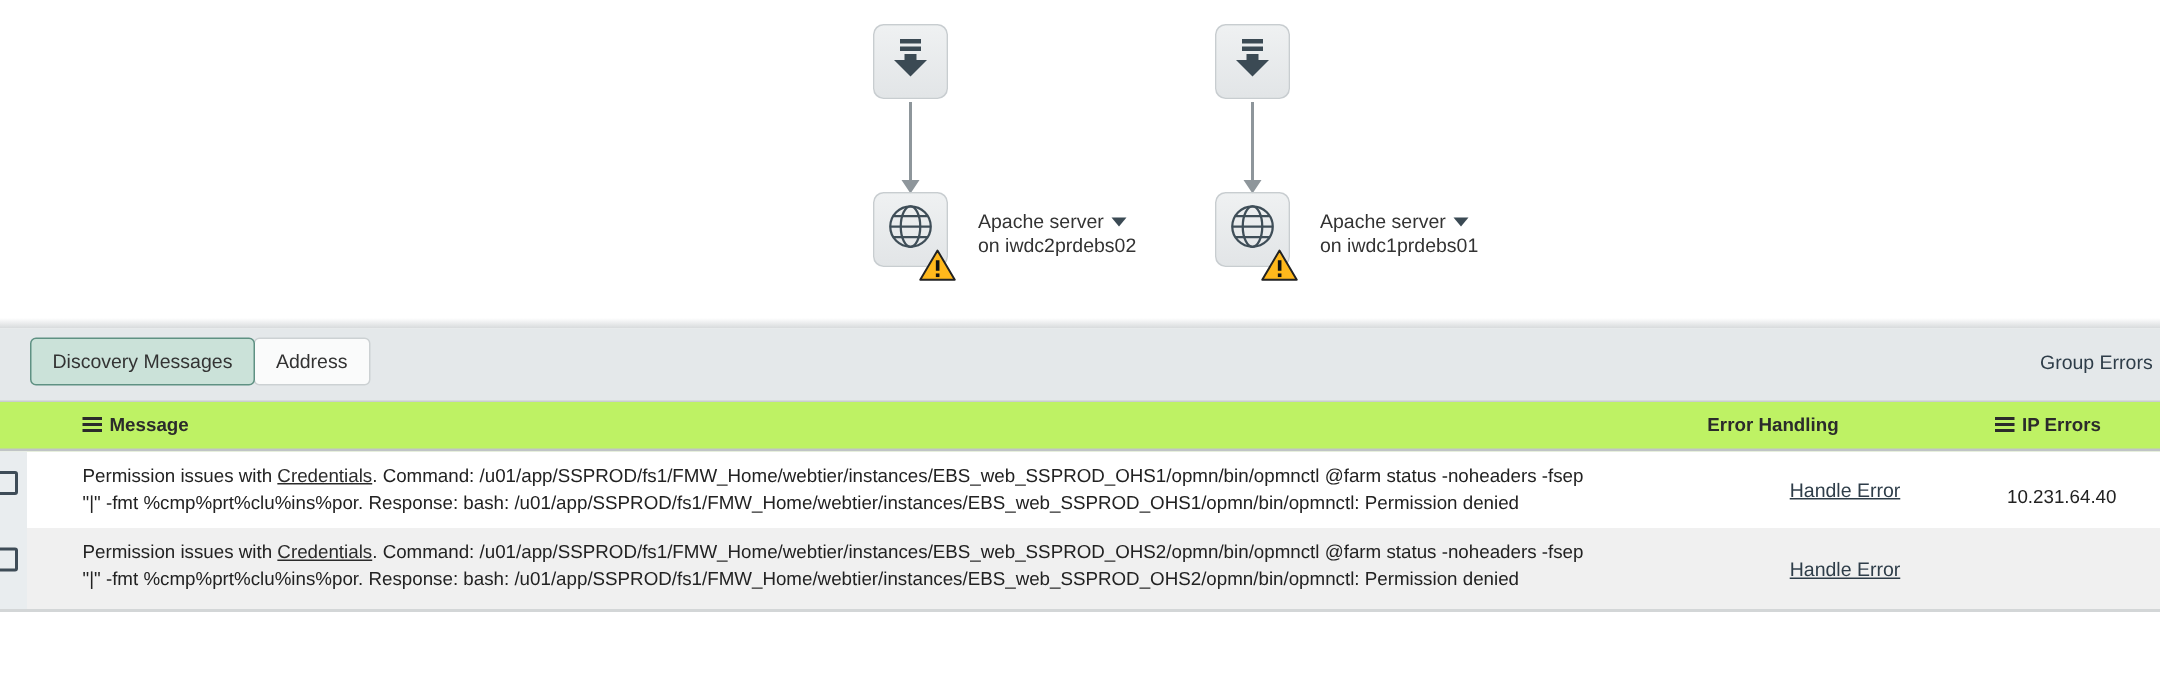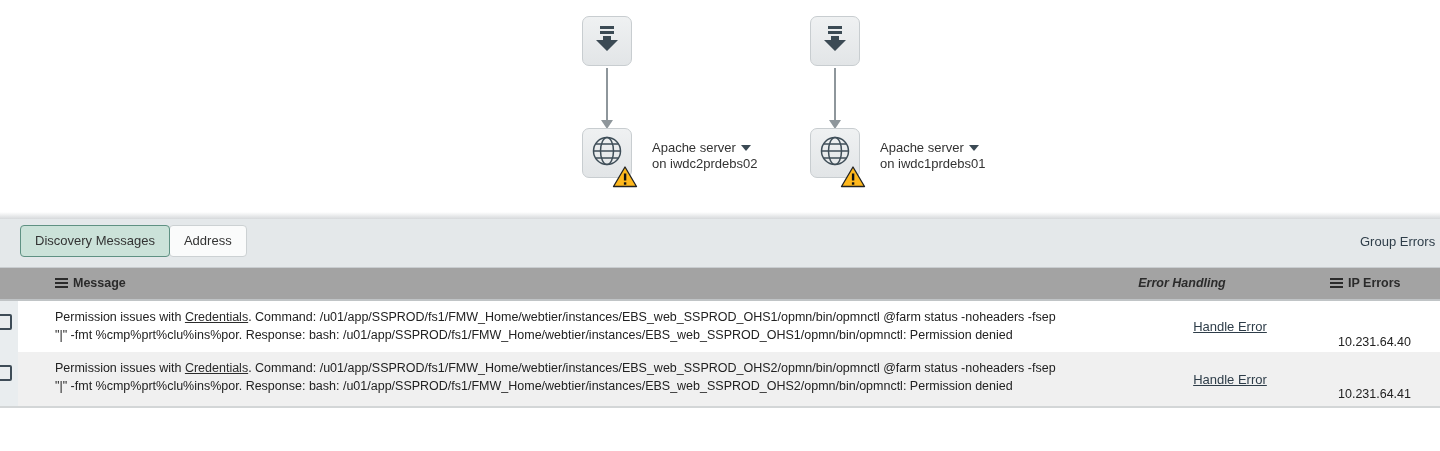"Message" .list-header { background: #a3a3a3 -> #bef264 }
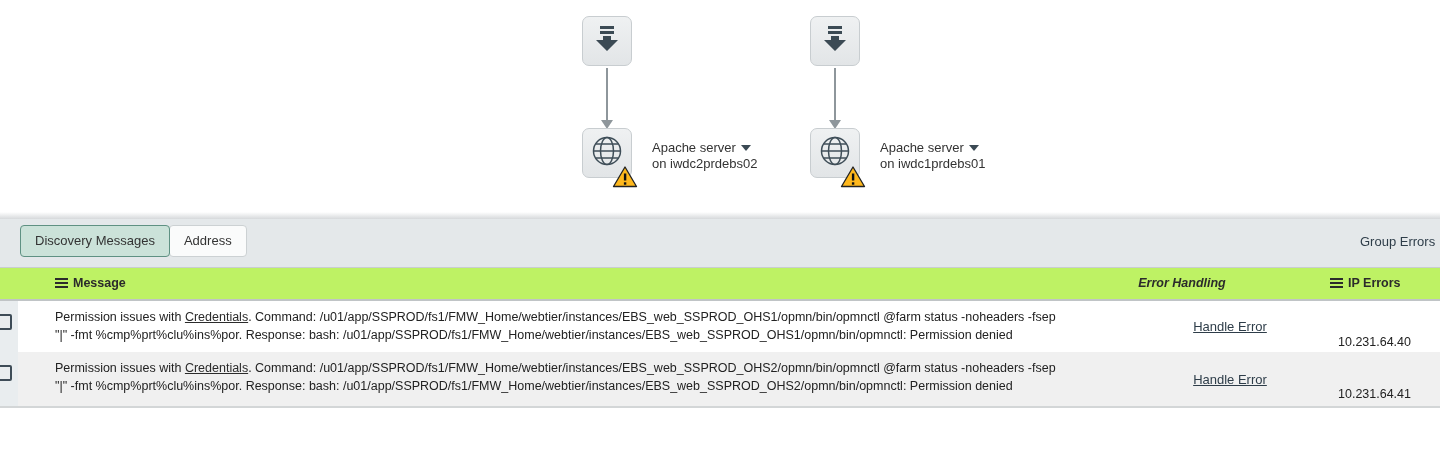"Error Handling" .h-eh { font-style: italic -> none }
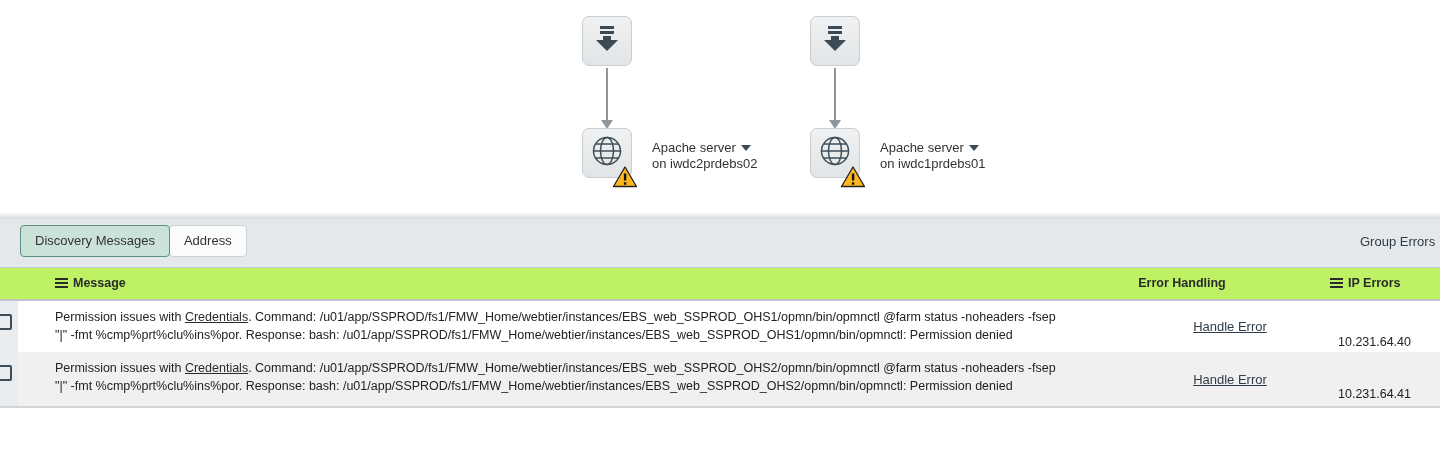"10.231.64.40" .ipcell { top: 15px -> 4px }
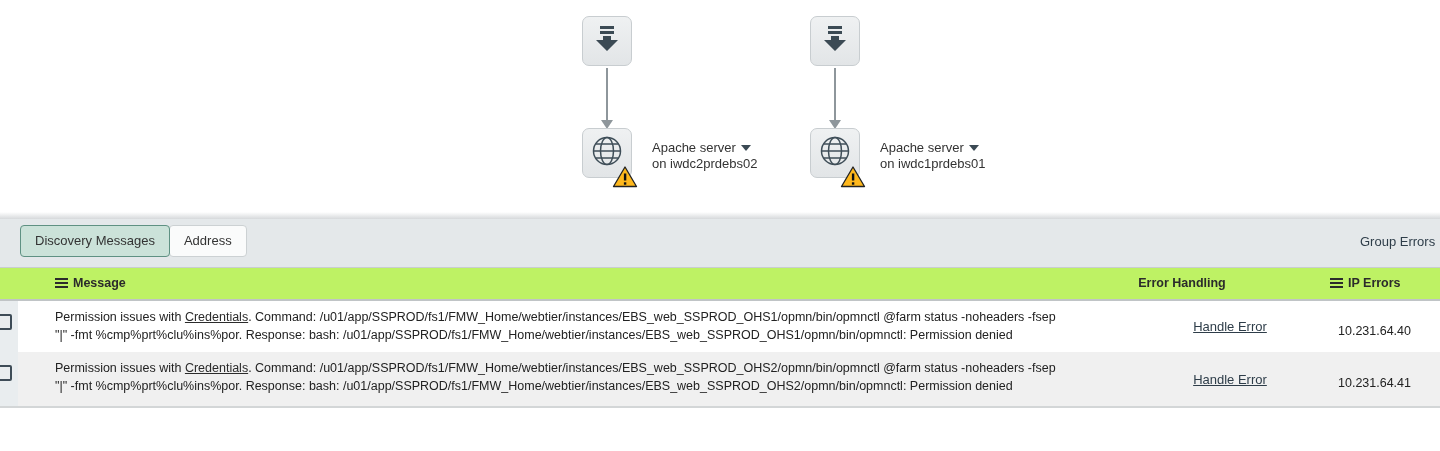"10.231.64.41" div.ipcell { html: <div>10.231.64.41</div> -> none }
